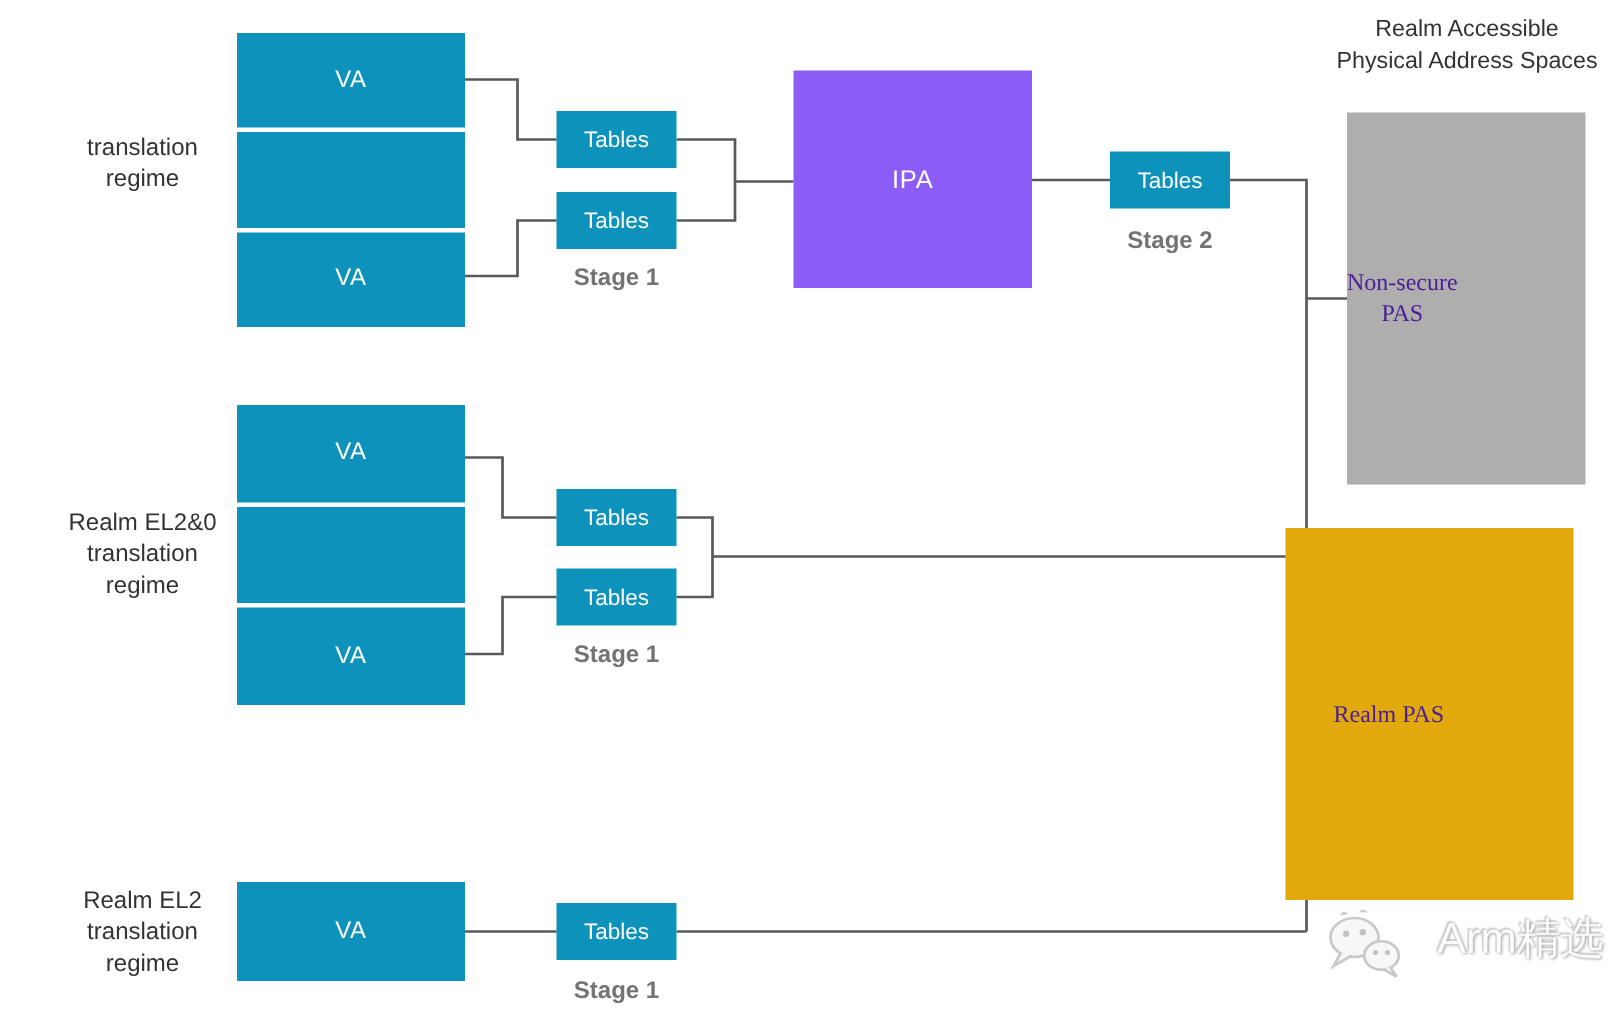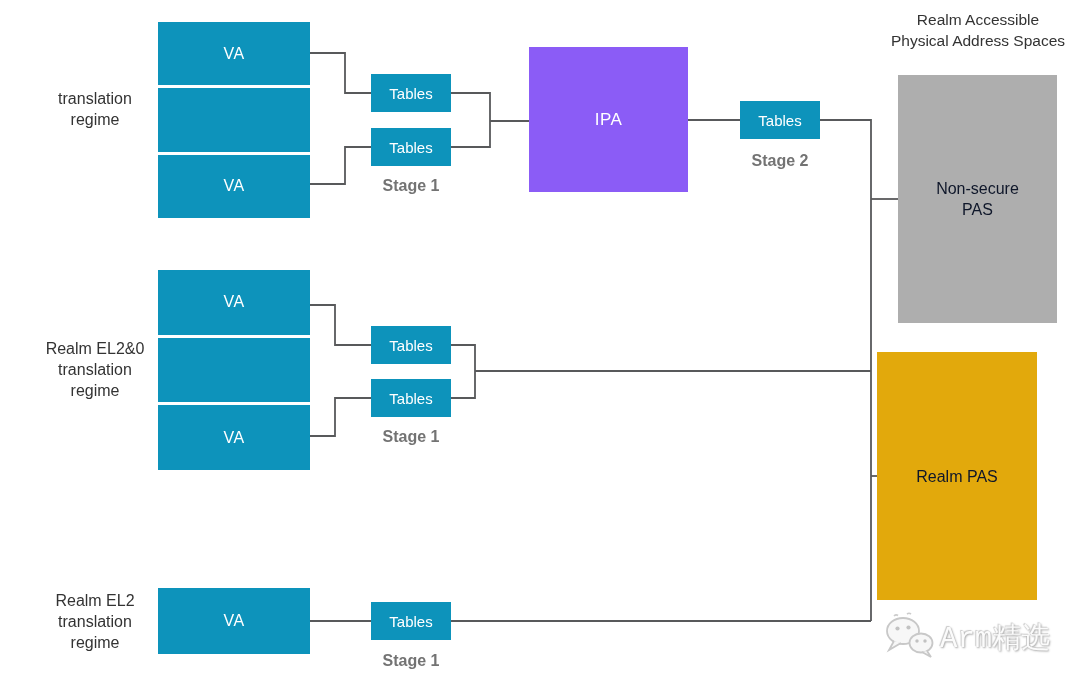"Non-secure" .pas-box { color: #0f172a -> #4c1d95; font-family: none -> Liberation Serif, serif; justify-content: center -> none }
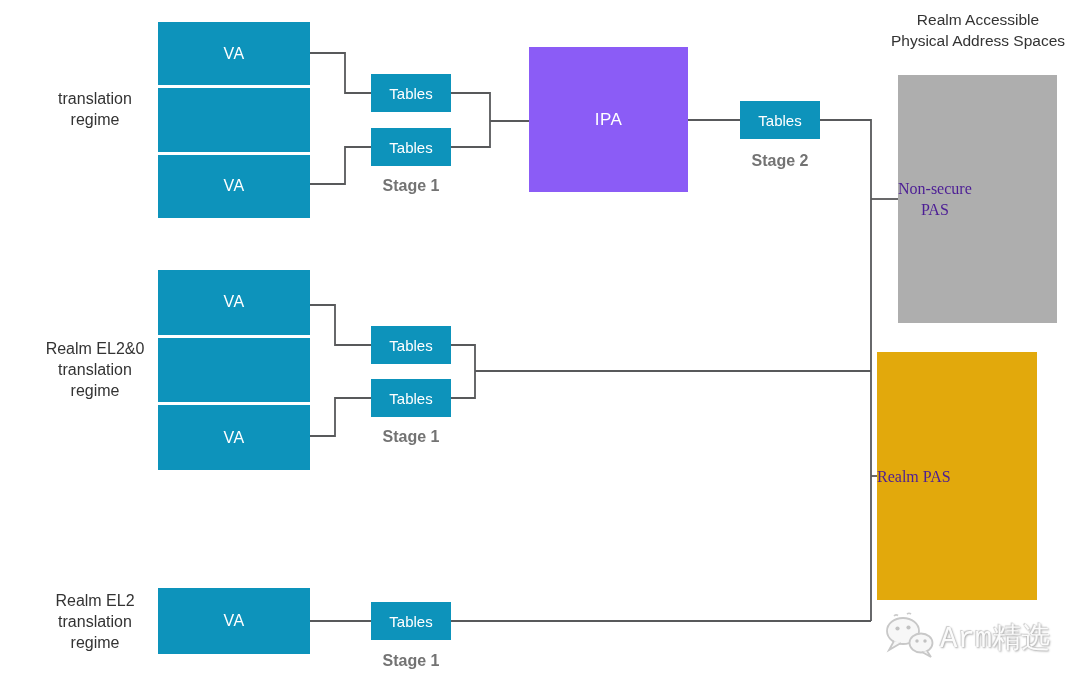"Realm PAS" .pas-realm { left: 877px -> 857px; padding-left: none -> 32px }
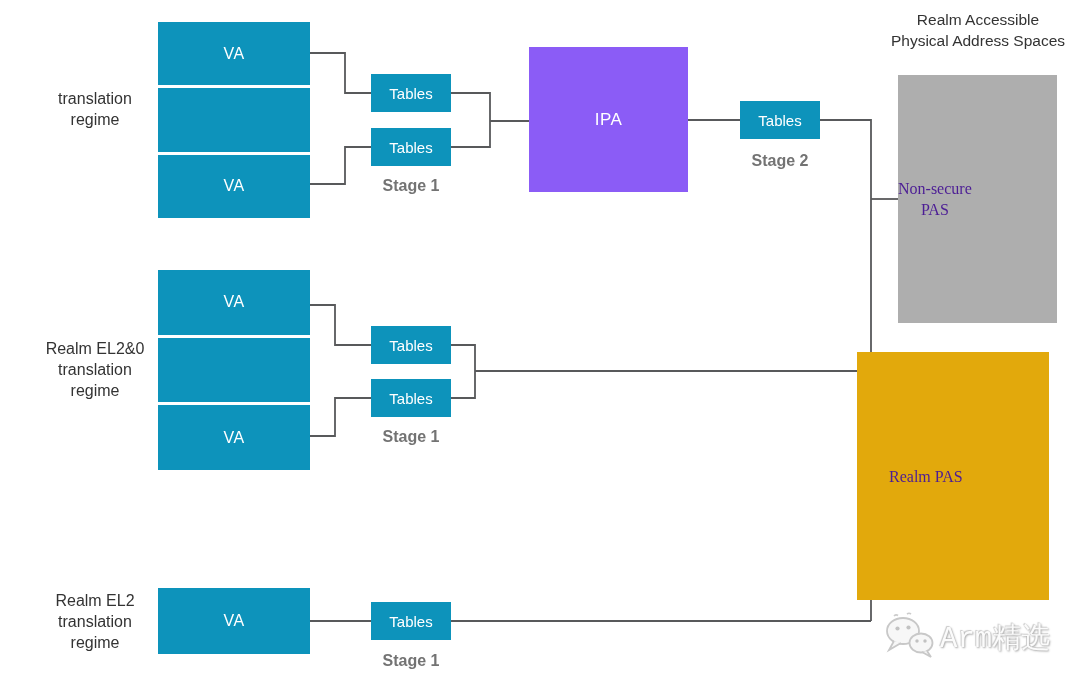"Arm精选" .watermark { align-items: flex-end -> flex-start; font-family: Liberation Mono, monospace -> none; gap: 4px -> 22px }
